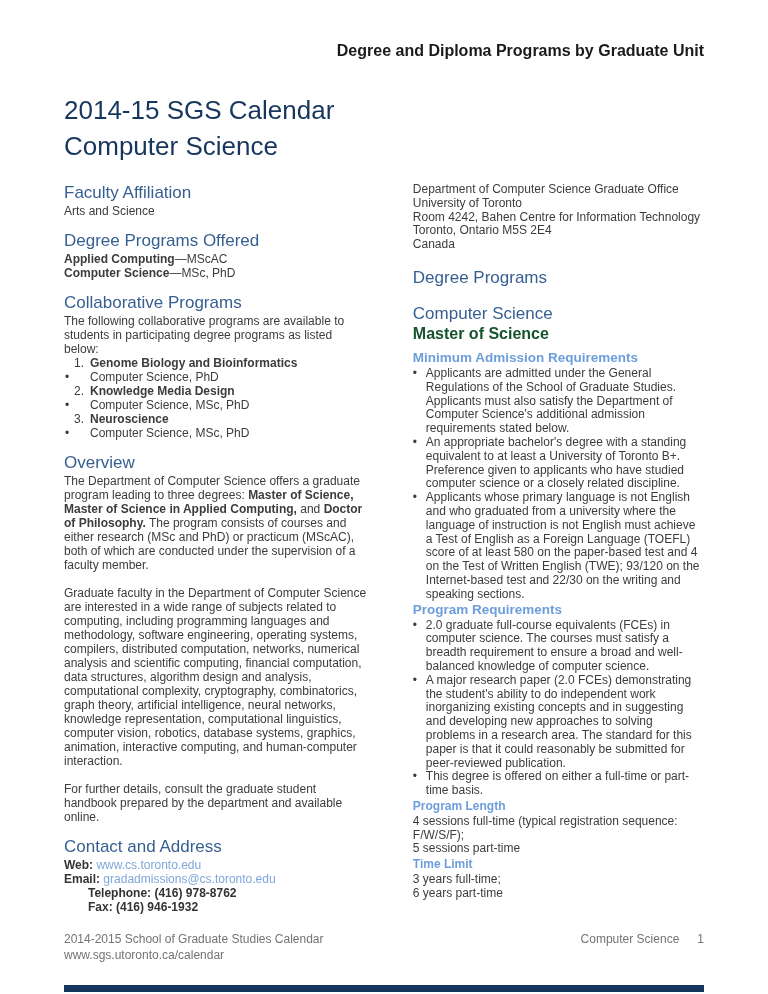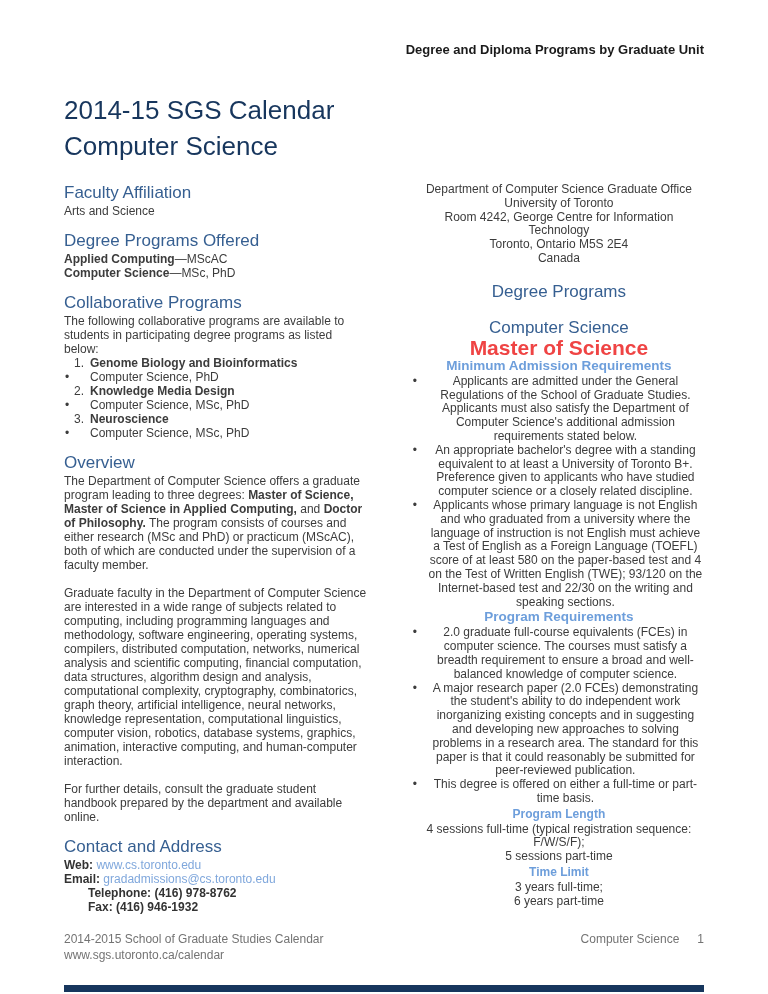"Degree and Diploma Programs by" .header-right { font-size: 13px -> 16px }
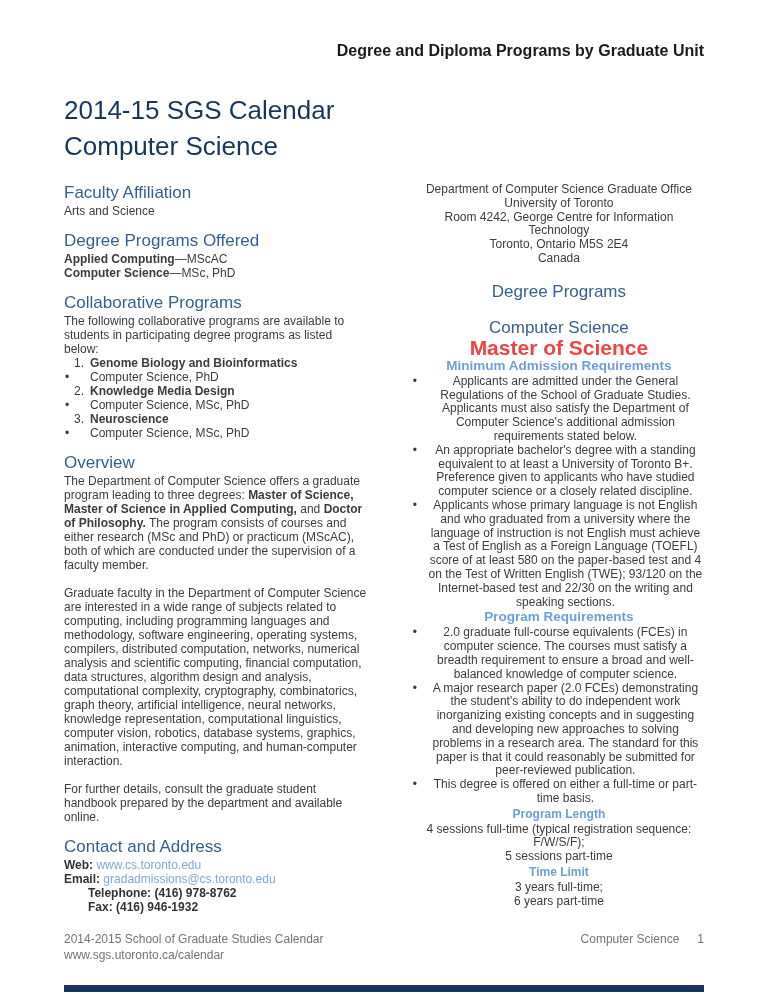"Department of Computer Science Graduate" .col-right { text-align: center -> none }
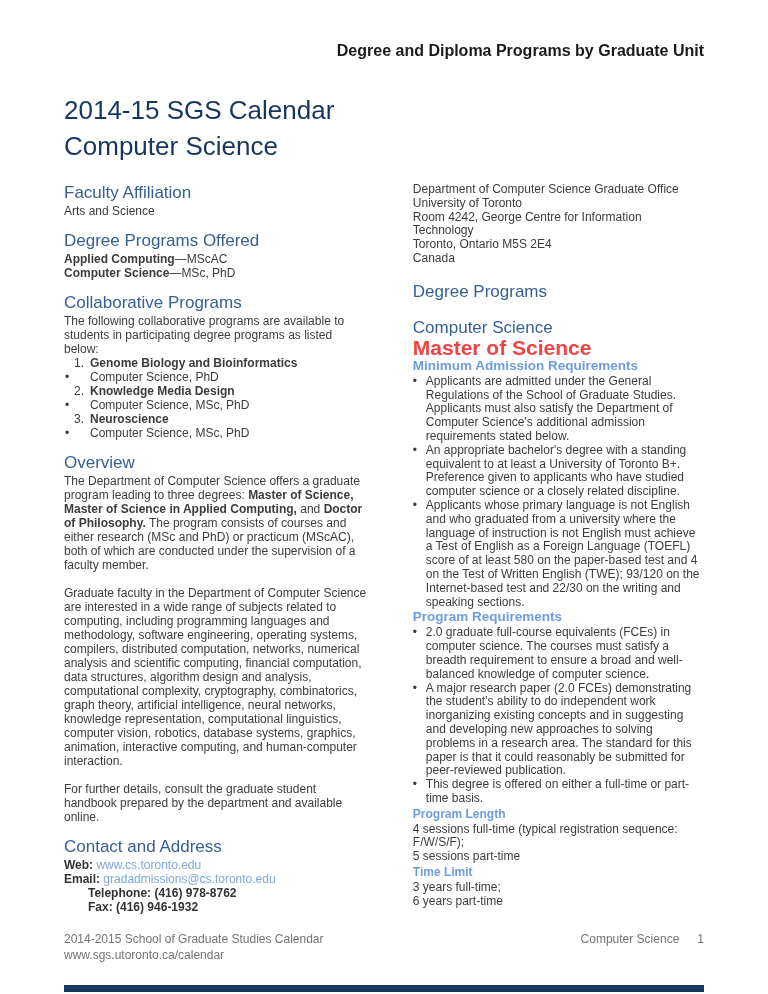"Room 4242, George Centre for" div { text: George -> Bahen }
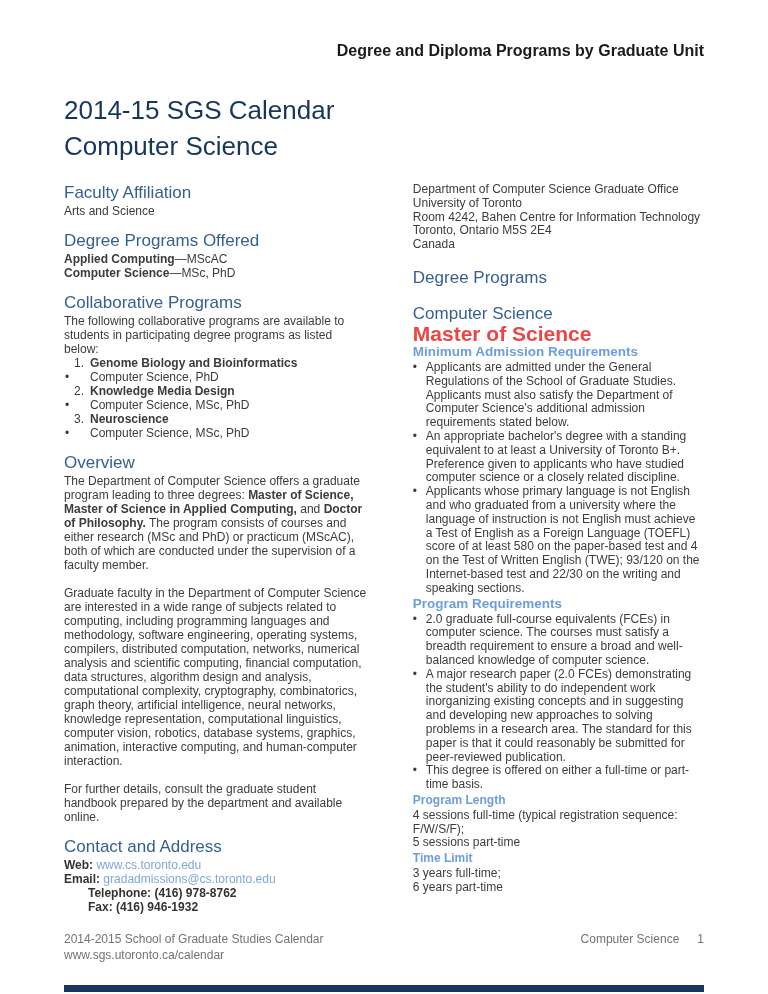"Master of Science" .h2 { color: #ef4444 -> #14532d; font-size: 21px -> 16px; margin: 1px 0 1px 0 -> 1px 0 7px 0 }
